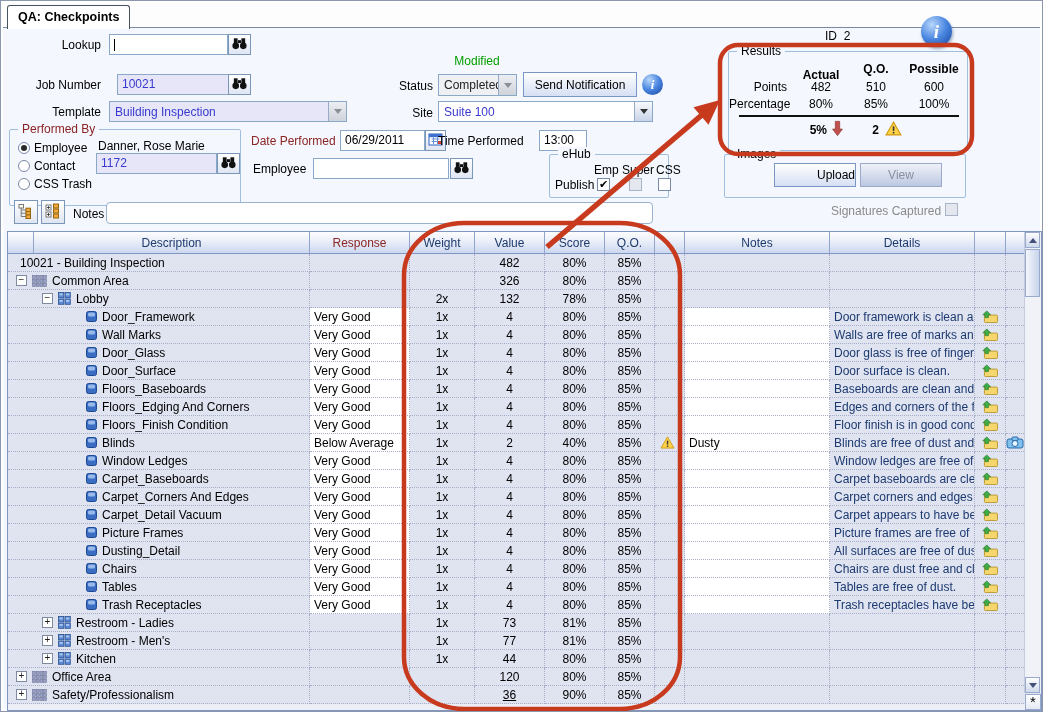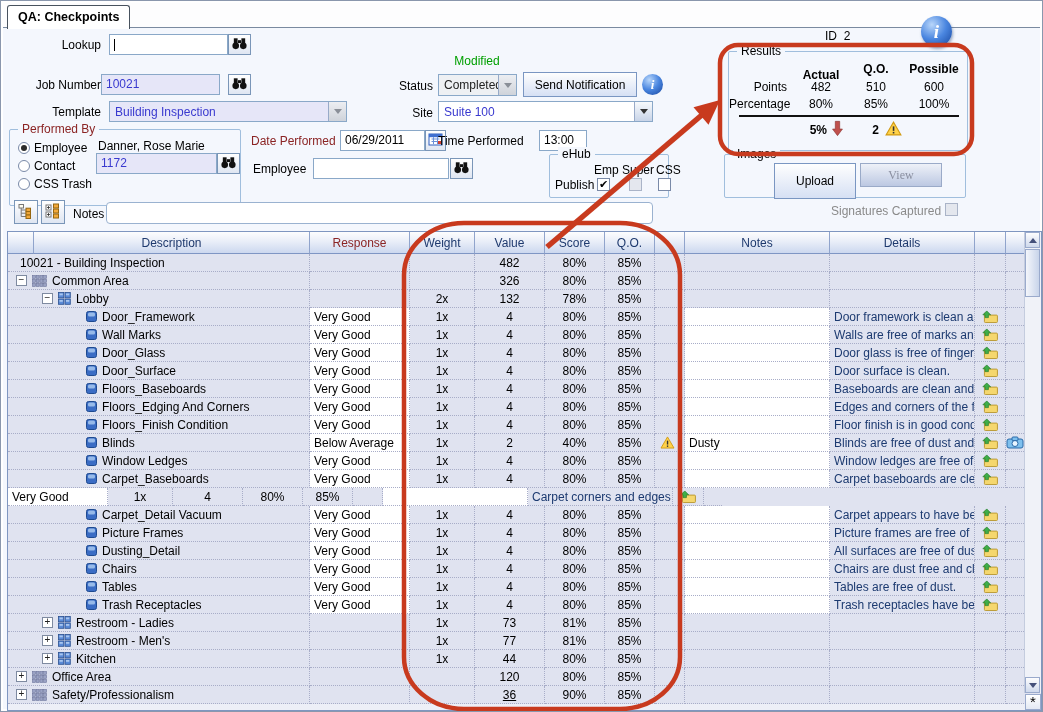"10021" div.tb { left: 100px -> 116px }
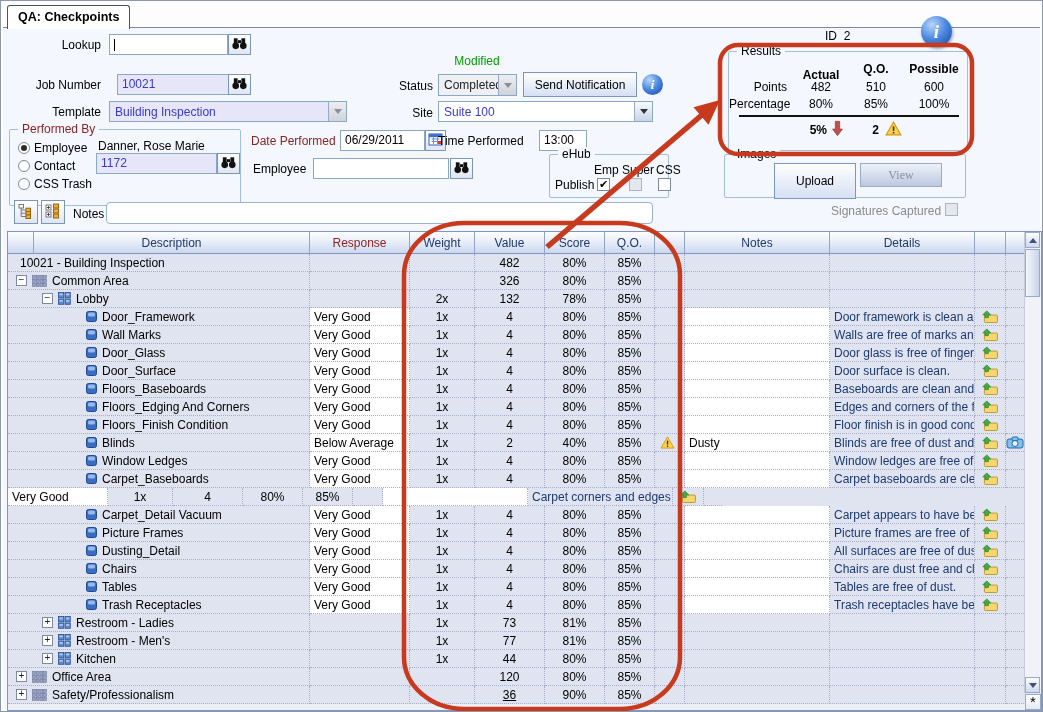"Upload" div.button { height: 36px -> 24px; justify-content: none -> flex-end }
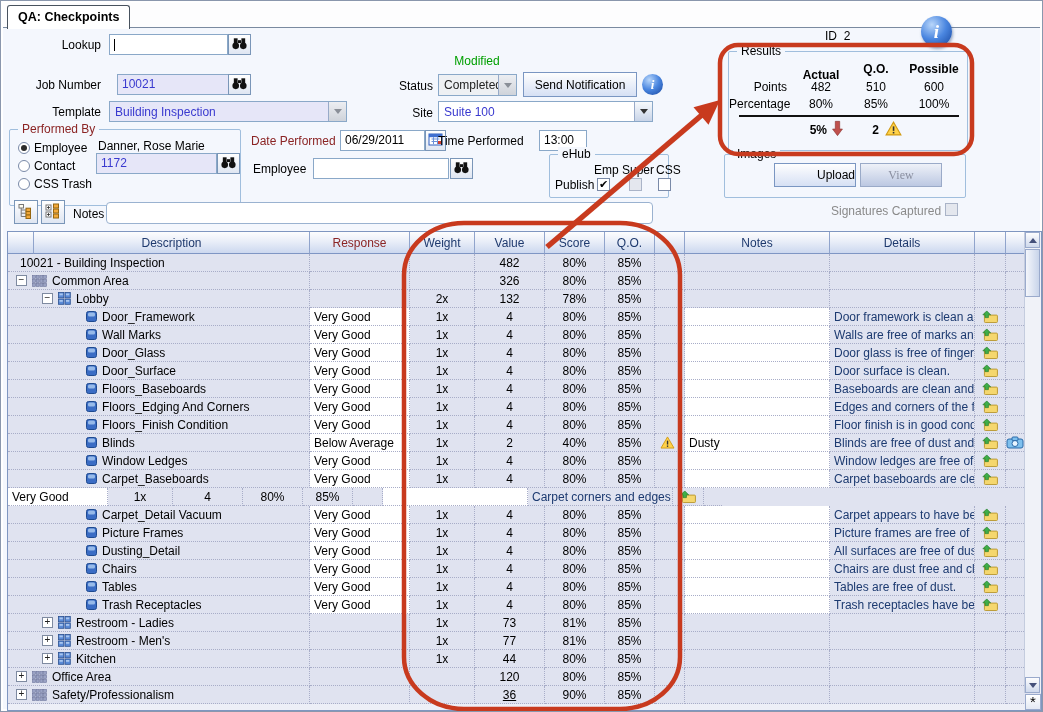"View" .button.disabled { font-family: Liberation Serif, serif -> none }
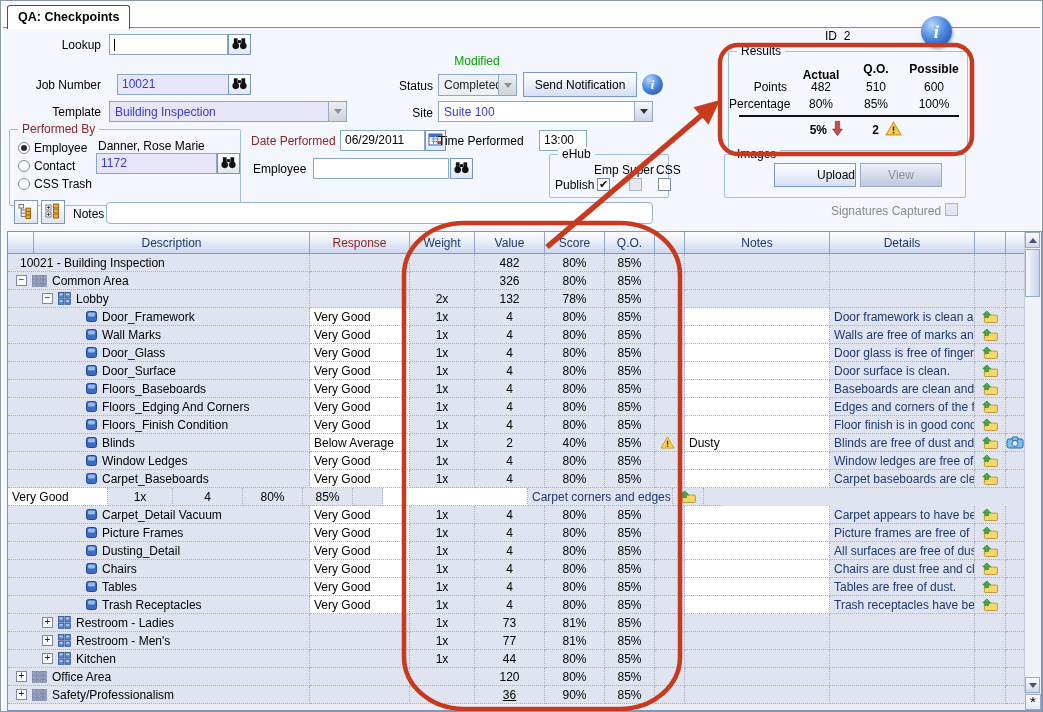"Carpet_Corners And Edges" div.gc { html: none -> <div> <span> <svg> <rect></rect> <rect></rect> </svg> </span> <span>Carpet_Corners And Edges</span> </div> }
